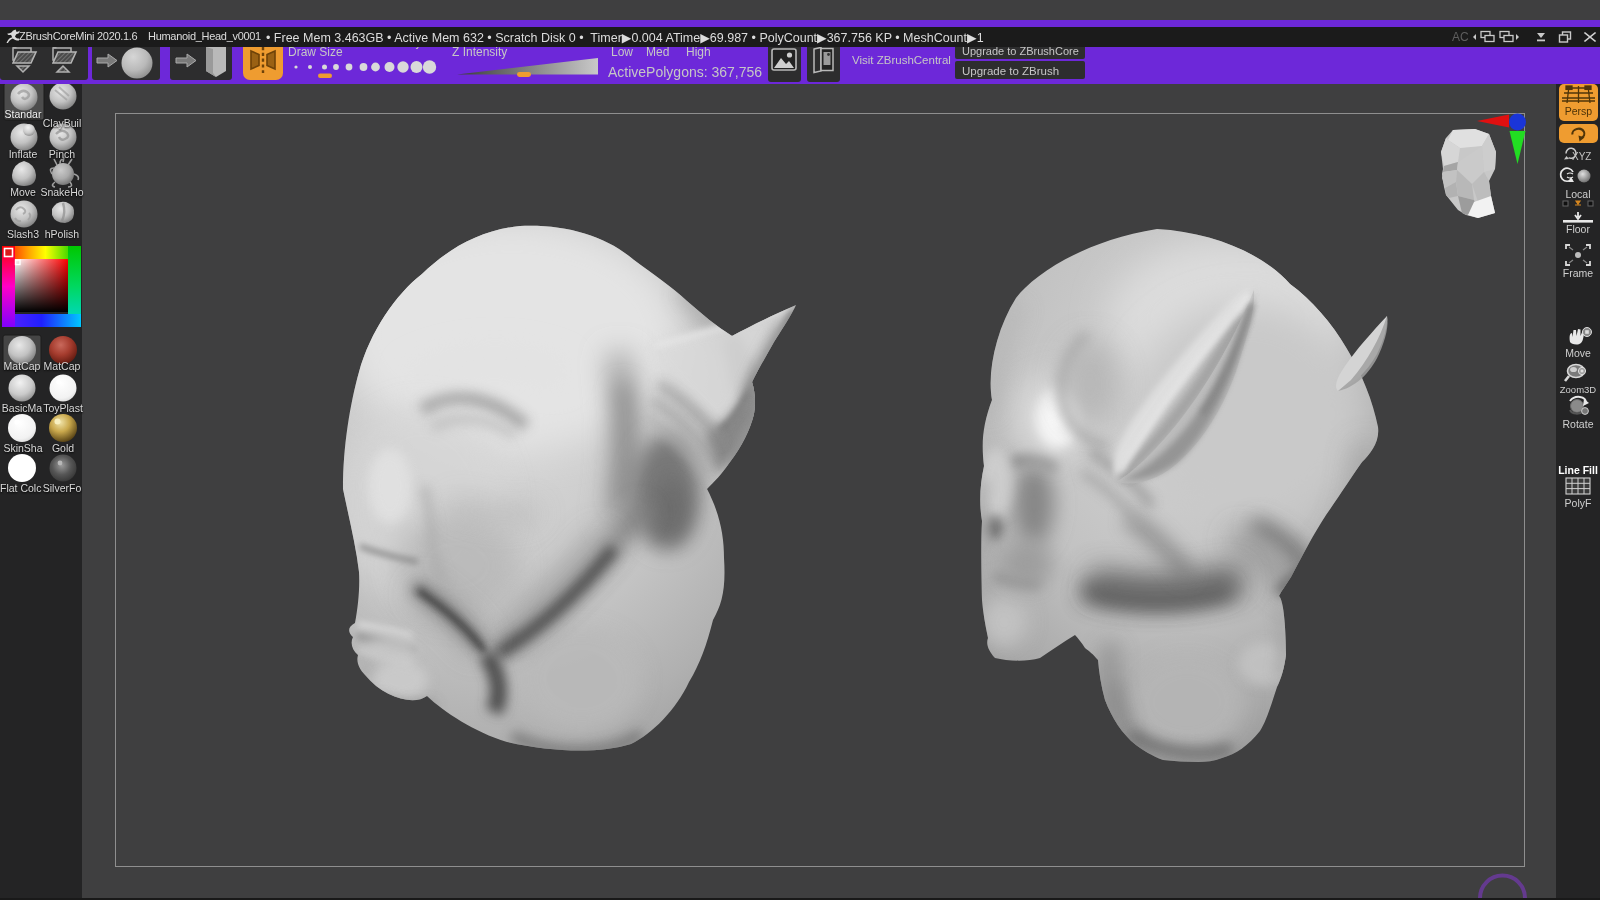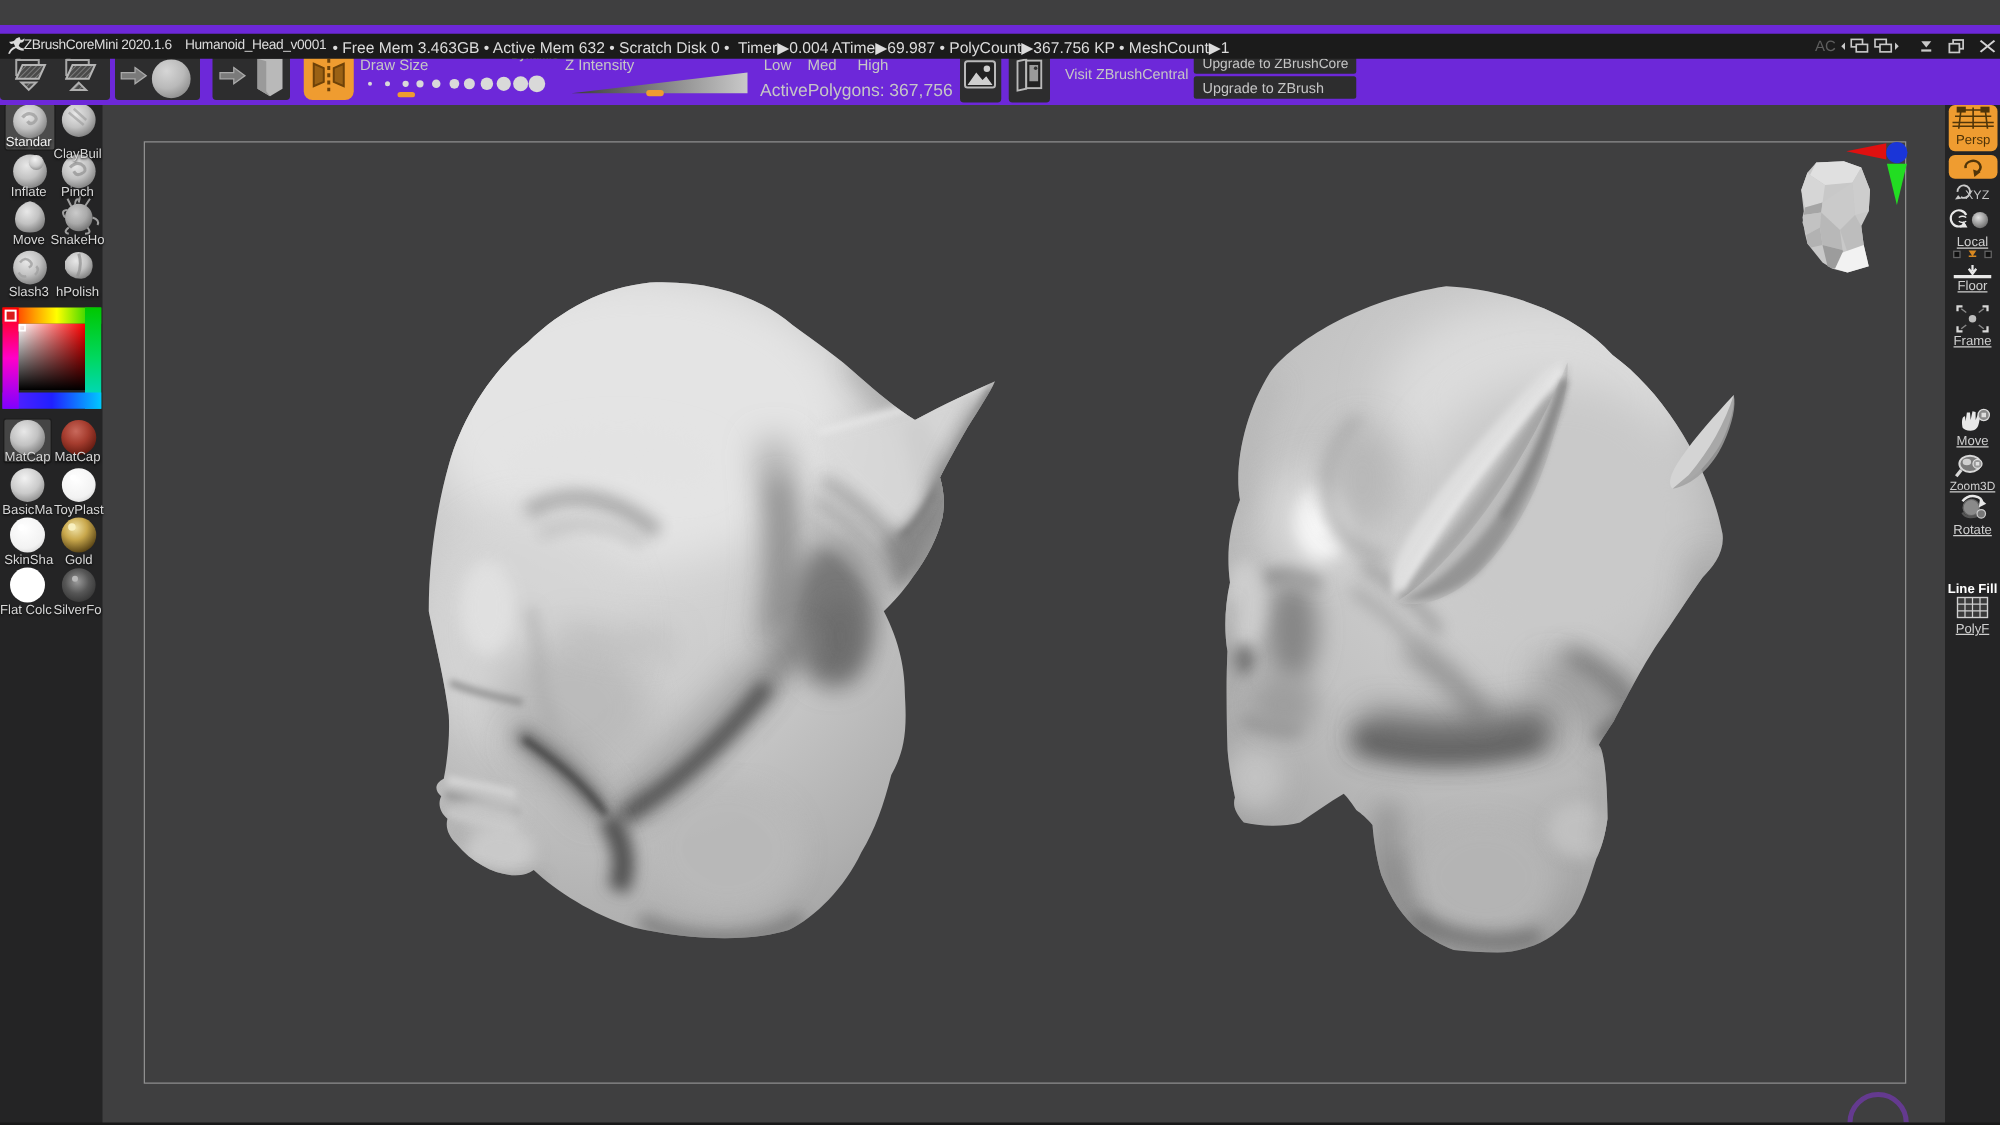"Local" .rb-label { text-decoration: underline -> none }
